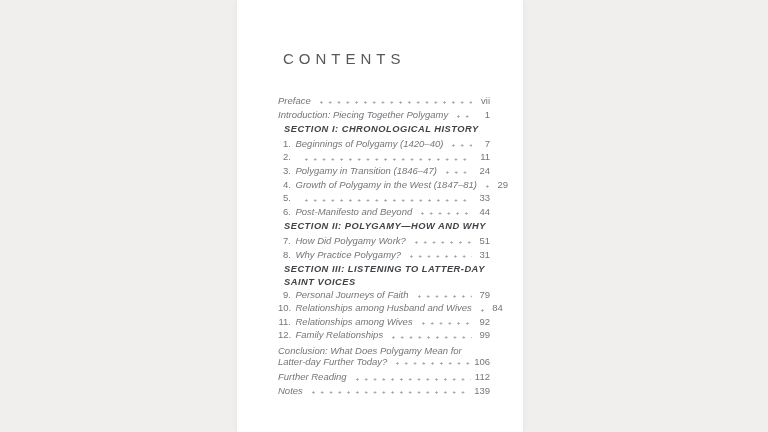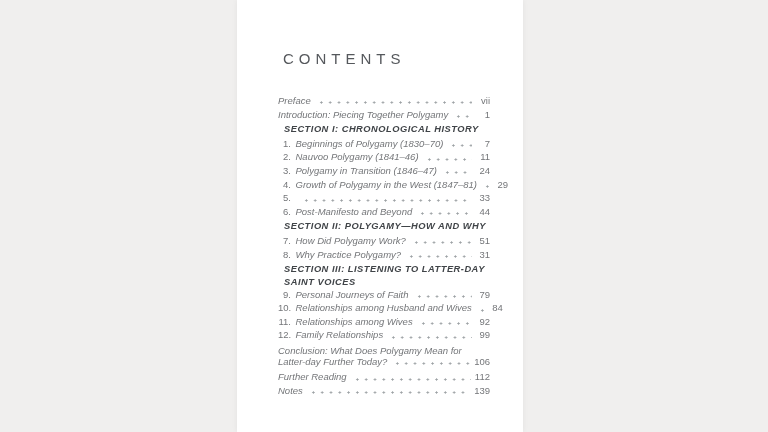"Beginnings of Polygamy (1830–70)" span.lbl { text: 1830–70 -> 1420–40 }
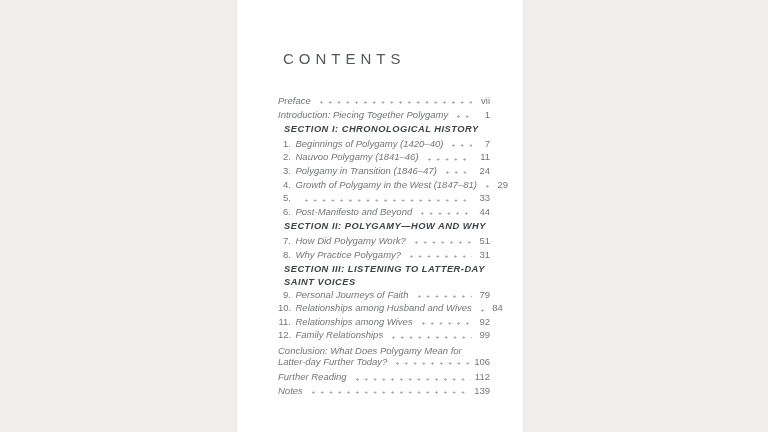"Nauvoo Polygamy (1841–46)" span.lbl { html: <span>Nauvoo Polygamy (1841–46)</span> -> none }
